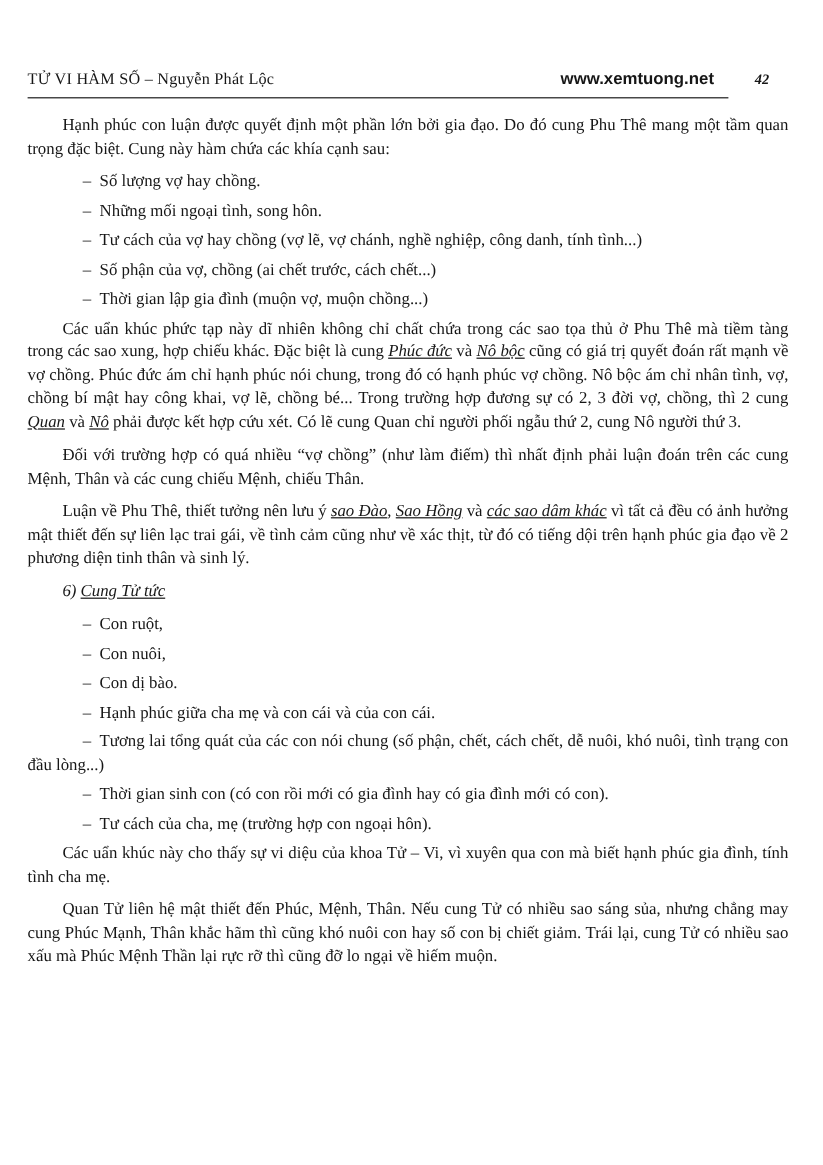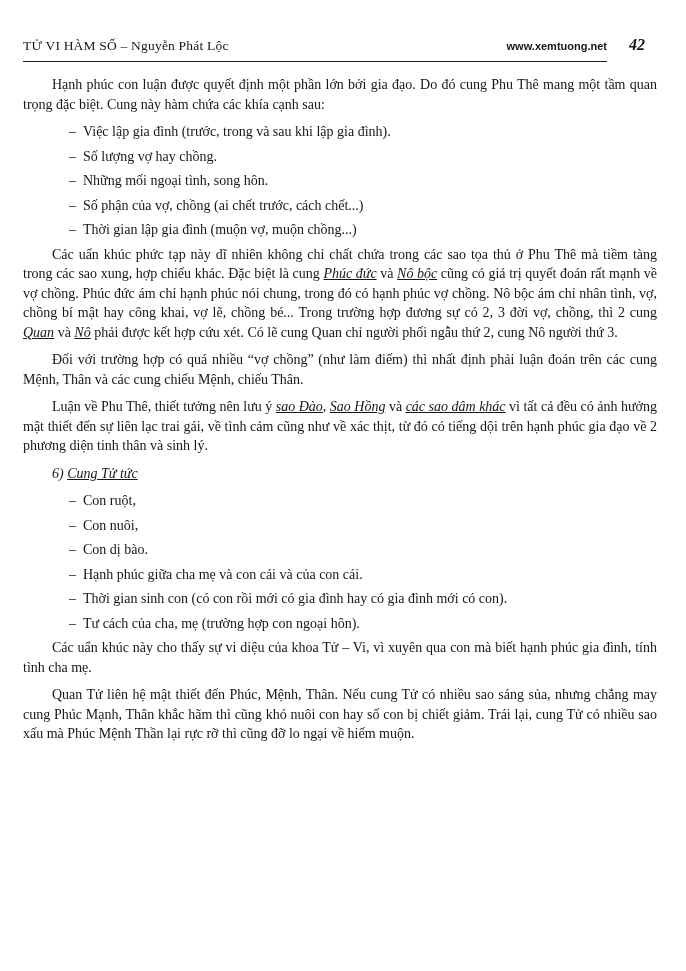"TỬ VI HÀM SỐ –" .page { padding: 36px 29px 0 23px -> 56px 29px 0 23px }
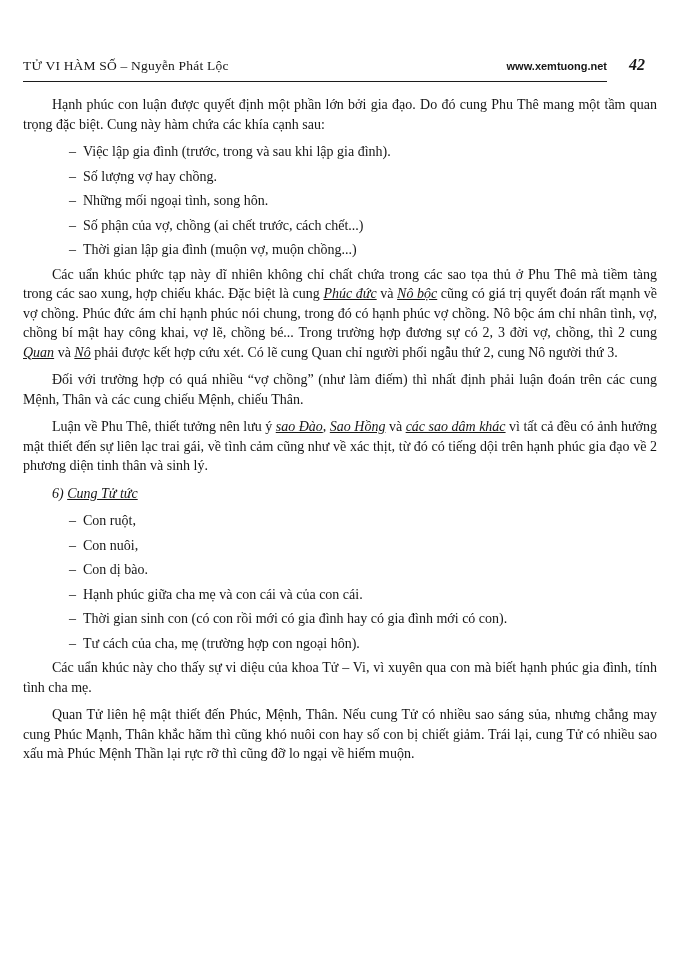"www.xemtuong.net" .hdr .website { font-size: 11px -> 14px }
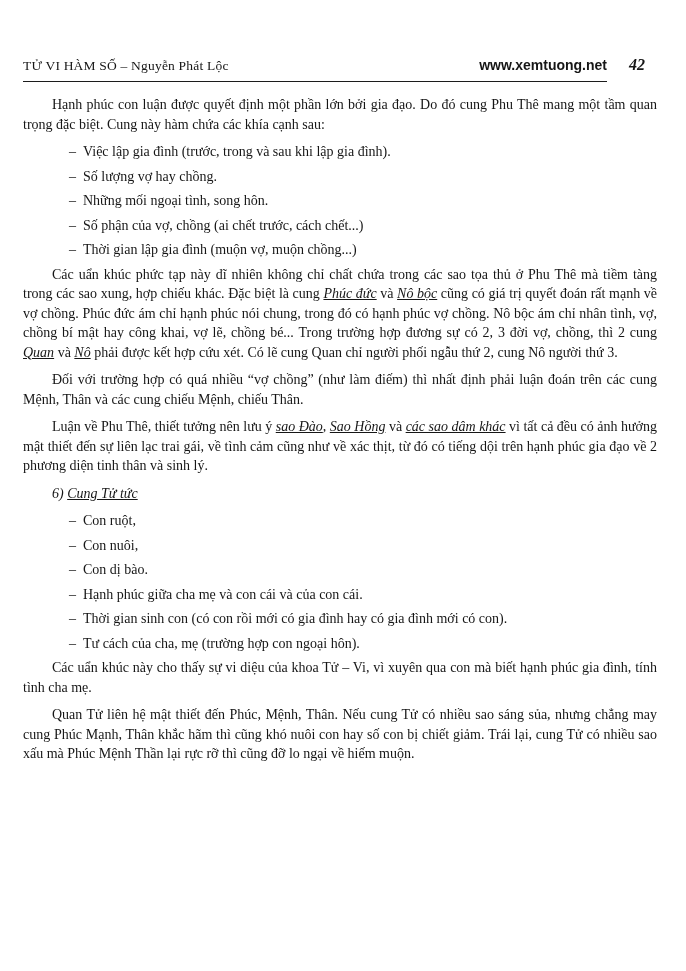"42" .hdr .pageno { font-size: 16px -> 12px; margin-left: 22px -> 34px }
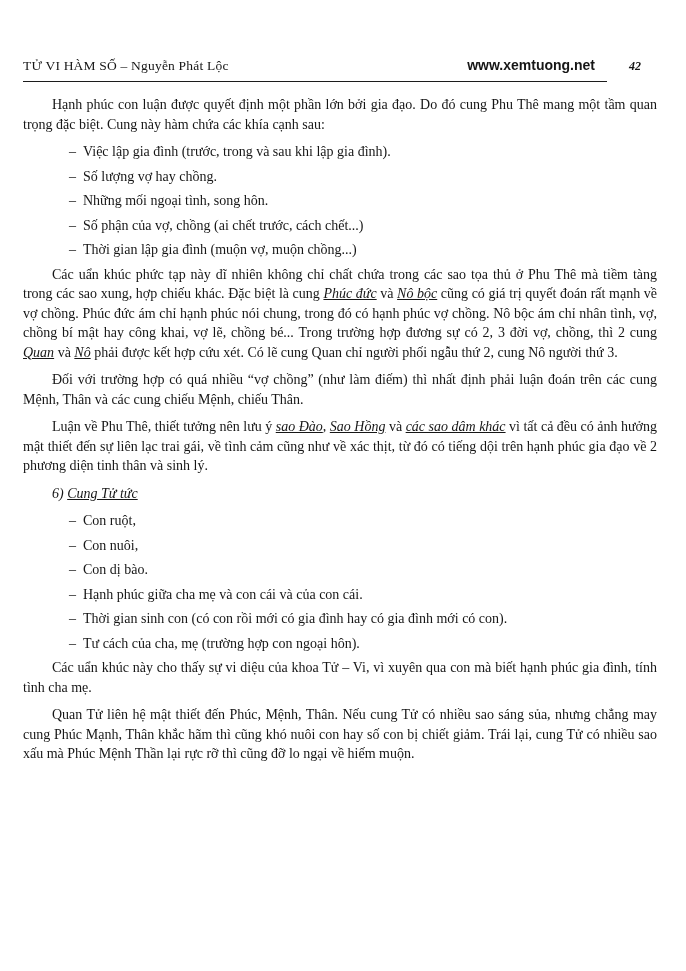"– Việc lập gia đình" p.bullet { html: <p><span>–</span>Việc lập gia đình (trước, trong và sau khi lập gia đình).</p> -> none }
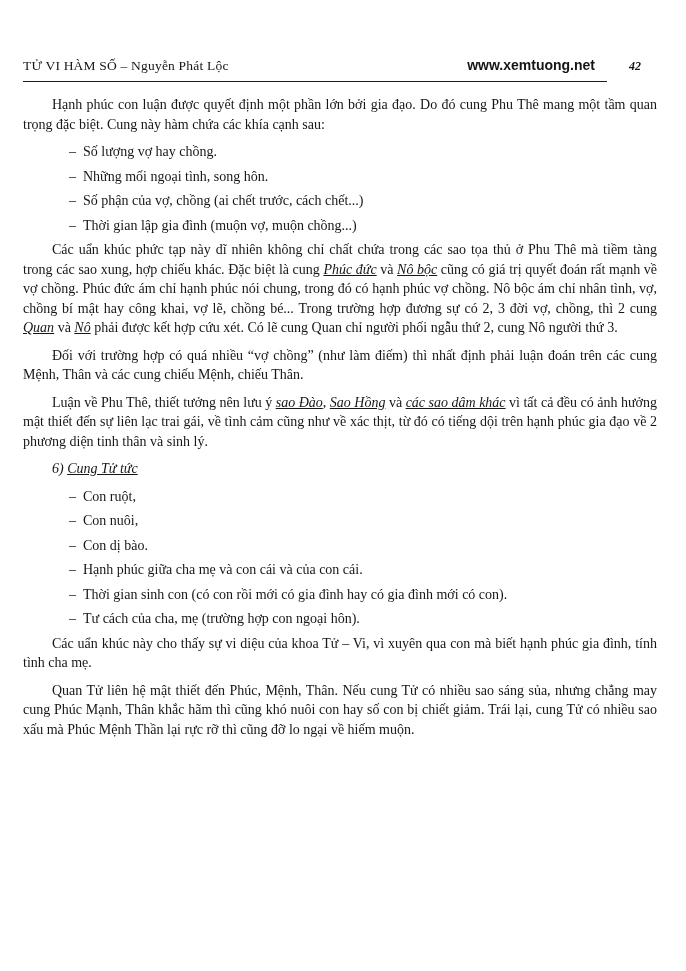"– Tư cách của vợ" p.bullet { html: none -> <p><span>–</span>Tư cách của vợ hay chồng (vợ lẽ, vợ chánh, nghề nghiệp, công danh, tính tình...)</p> }
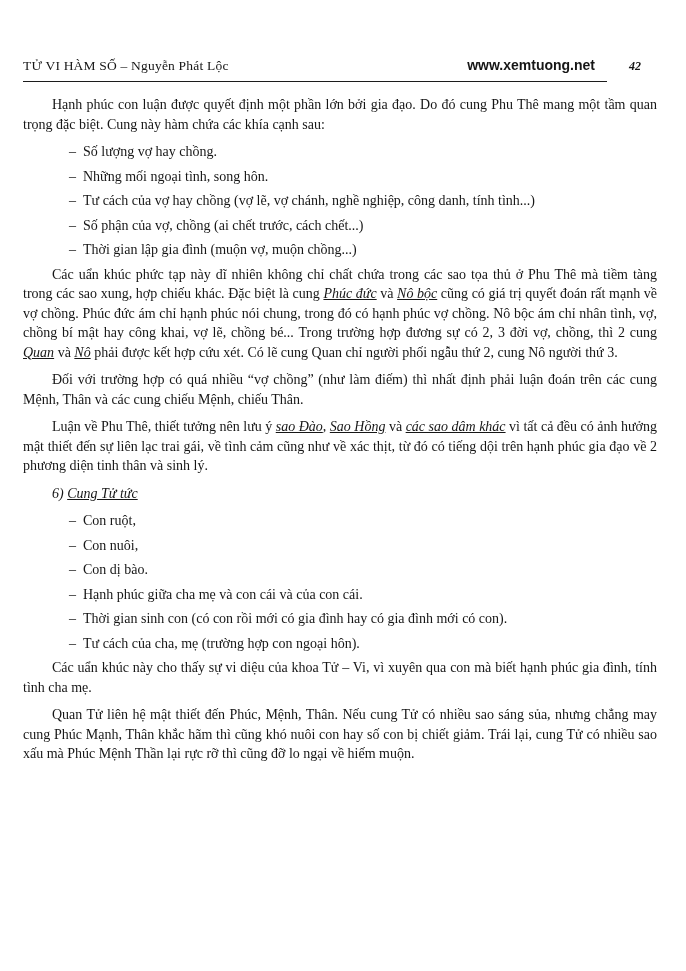"– Tương lai tổng quát" p.bullet { html: none -> <p><span>–</span>Tương lai tổng quát của các con nói chung (số phận, chết, cách chết, dễ nuôi, khó nuôi, tình trạng con đầu lòng...)</p> }
